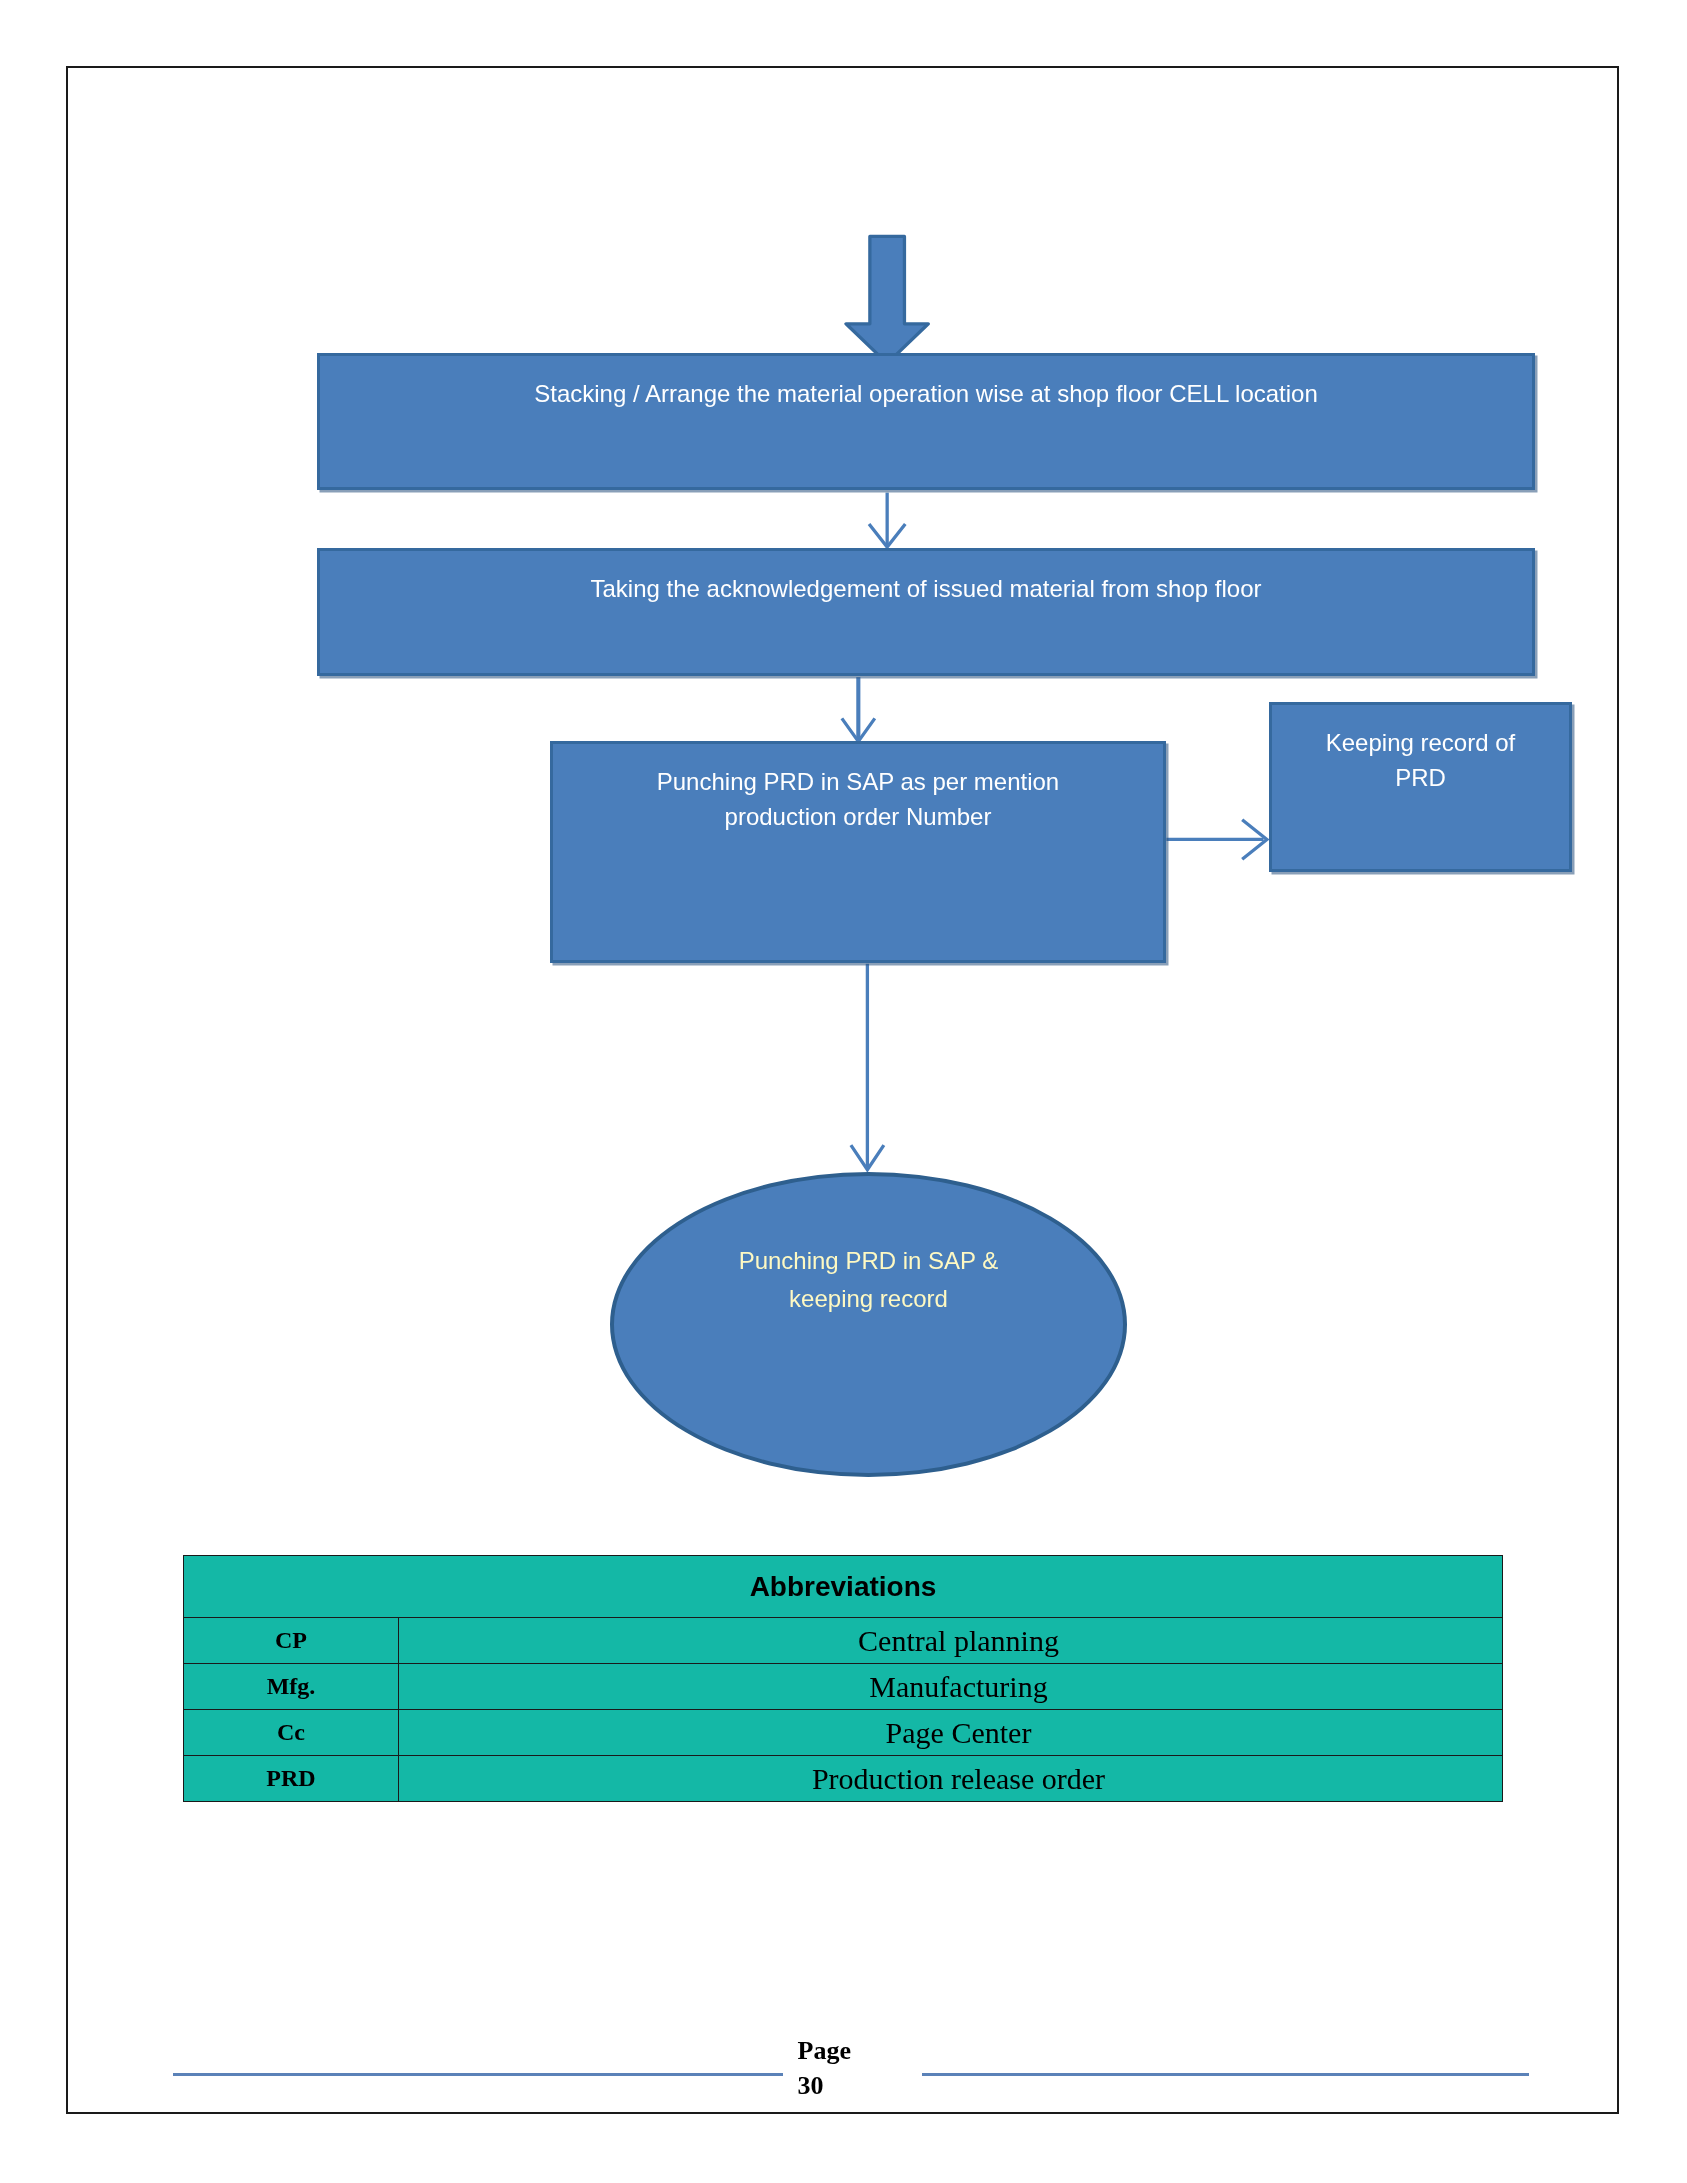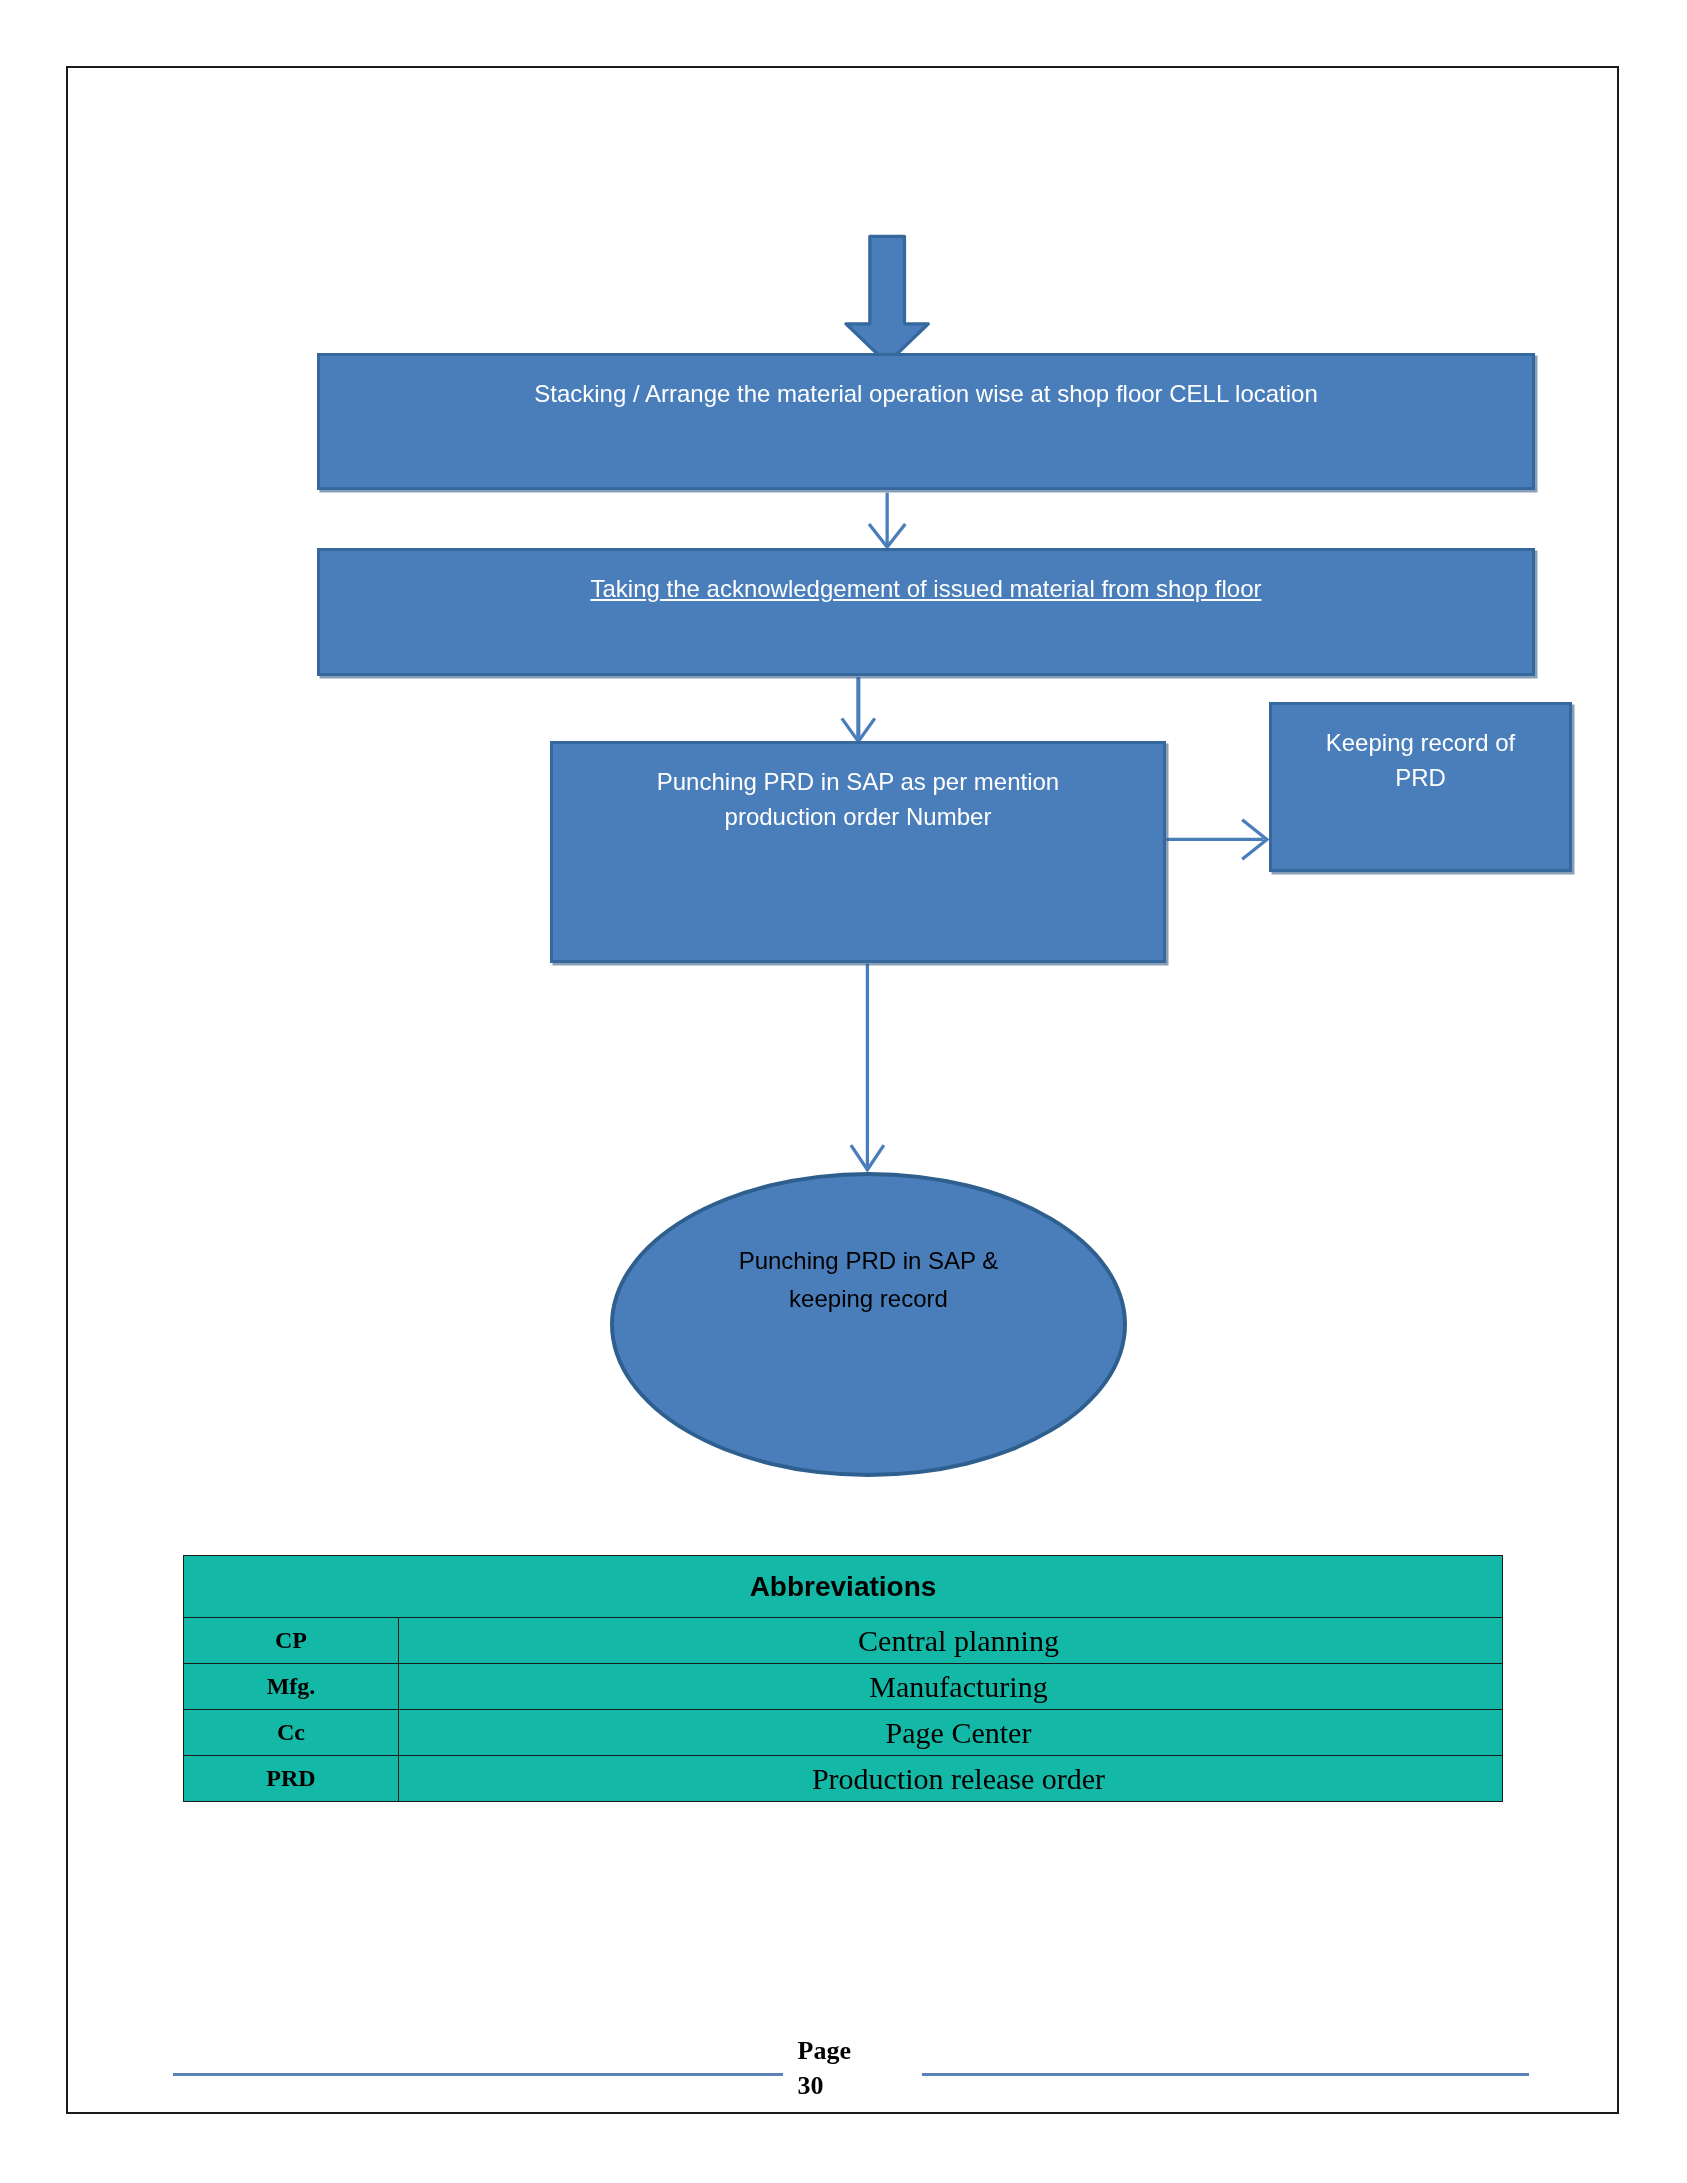"Taking the acknowledgement of issued" #box-ack { text-decoration: underline -> none }
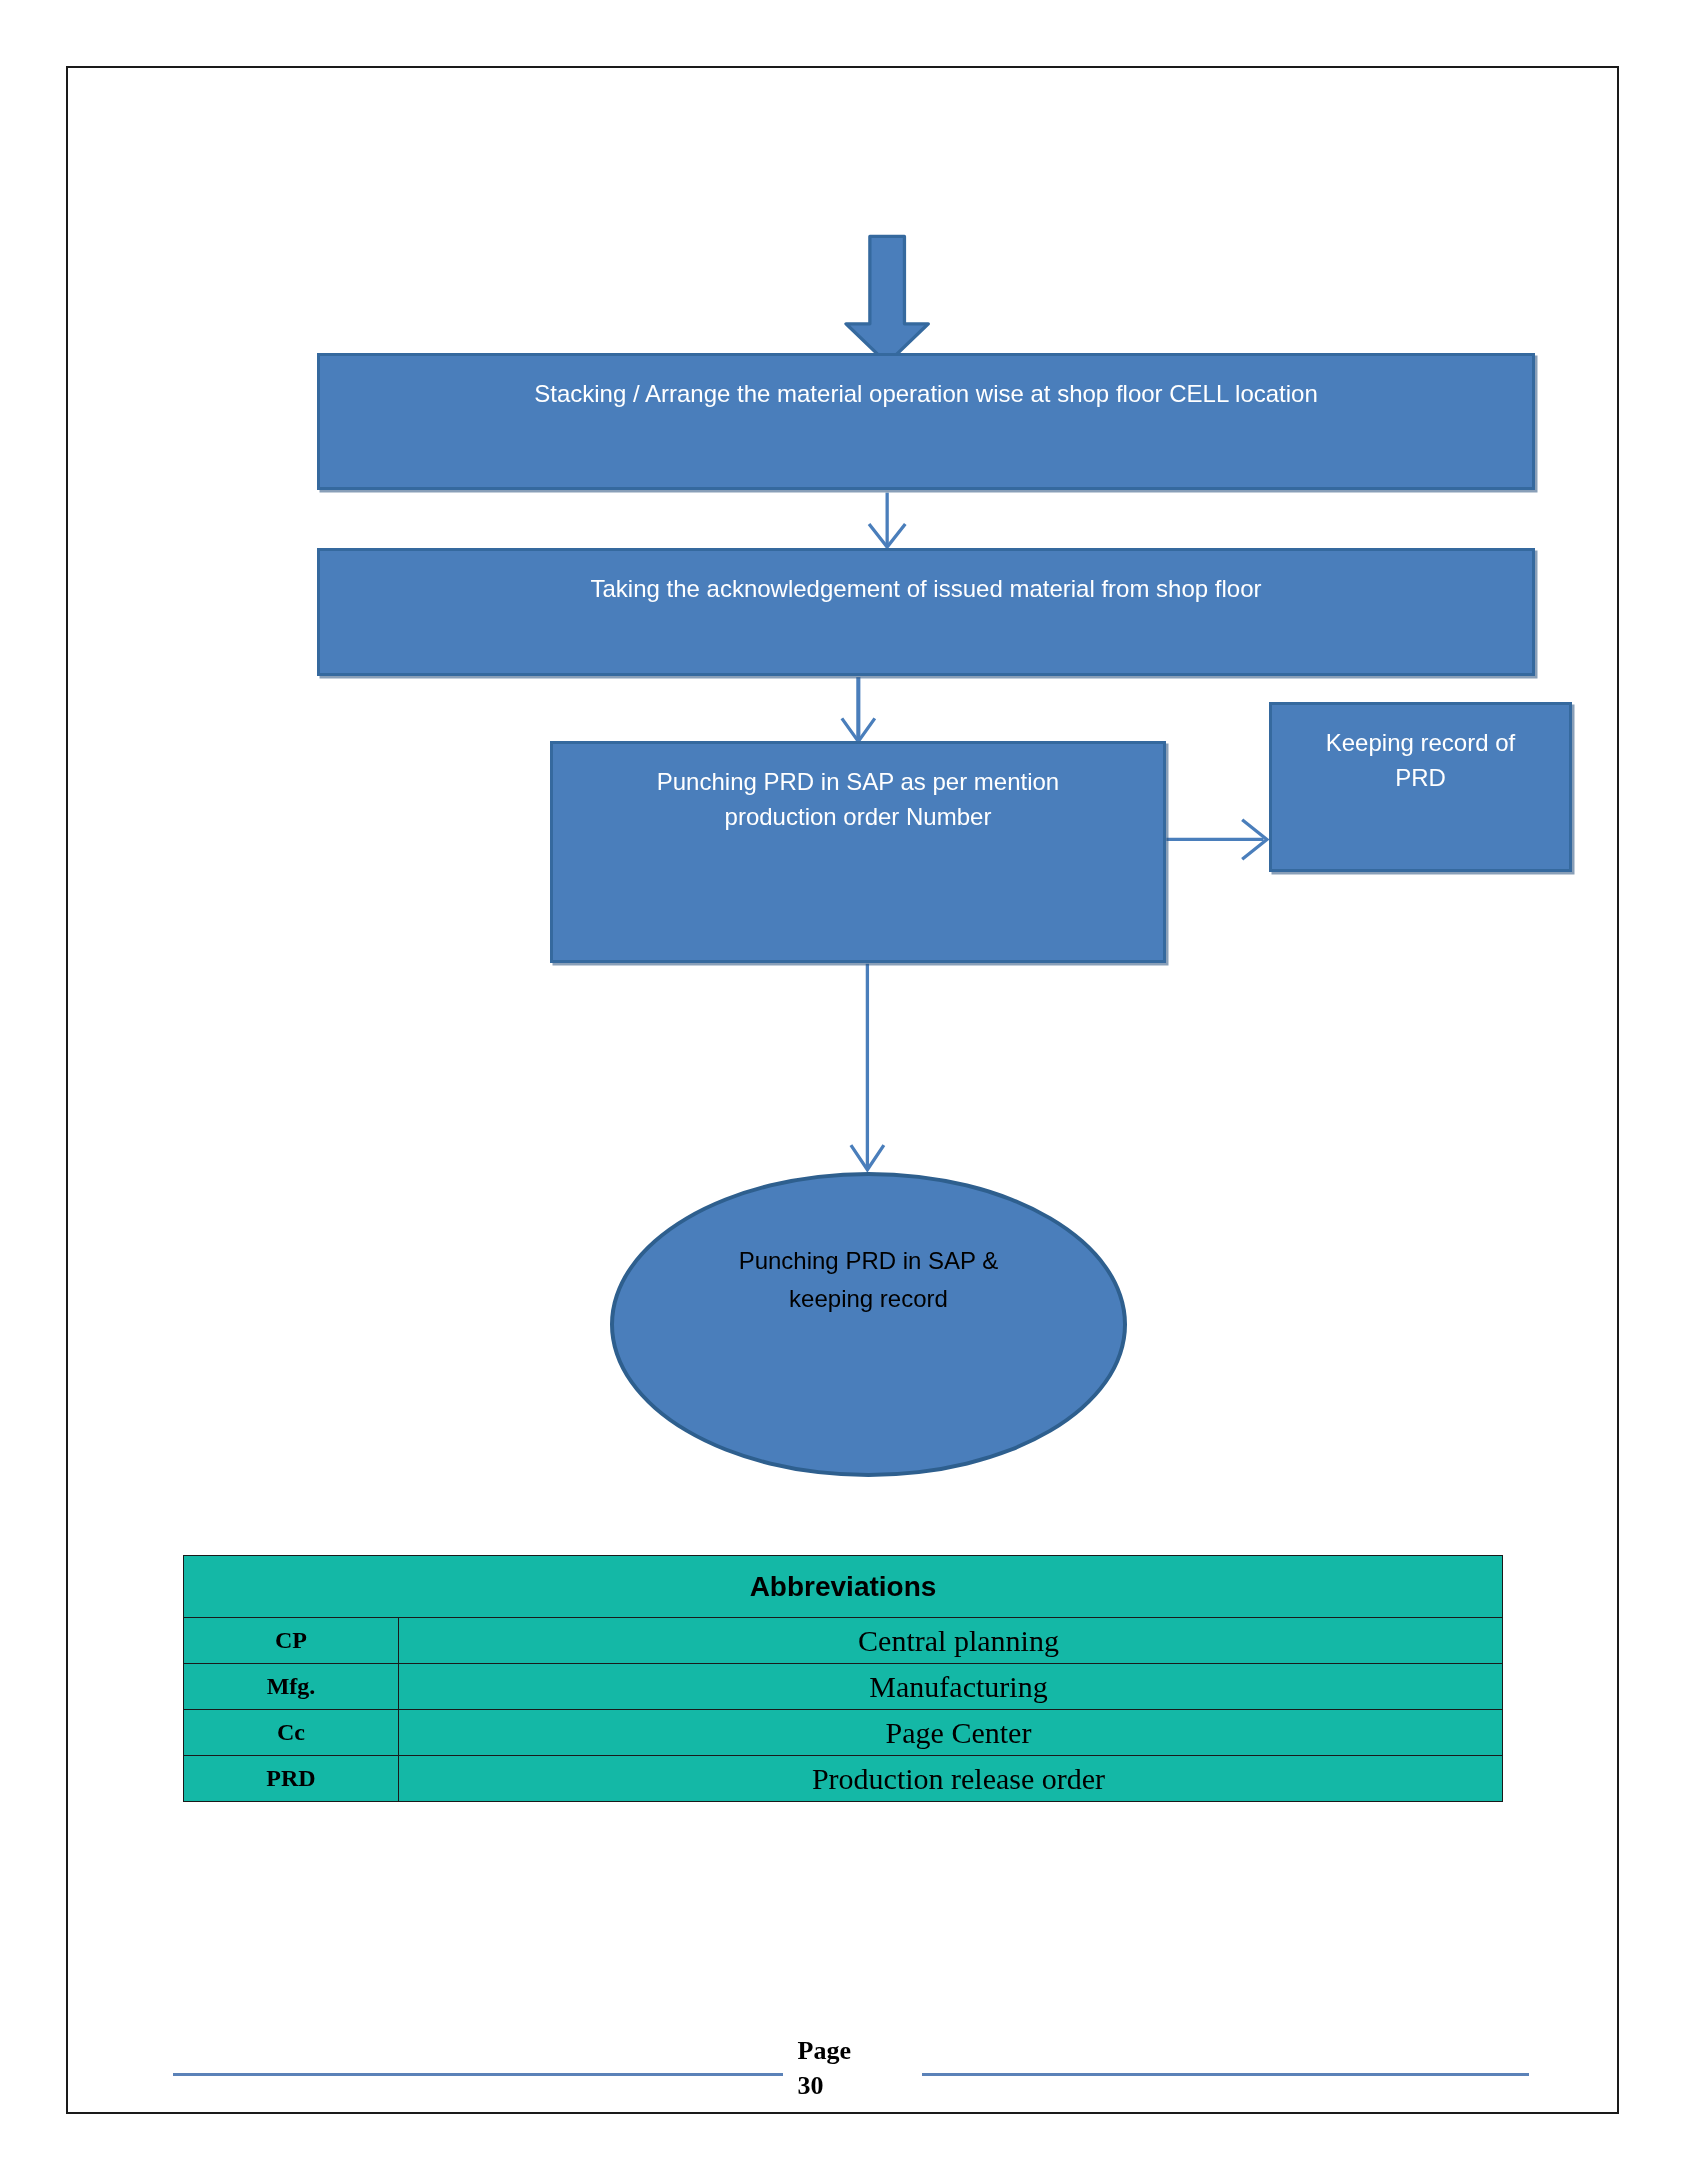"Punching PRD in SAP &" #ellipse-final { color: #000000 -> #fef9c3 }
